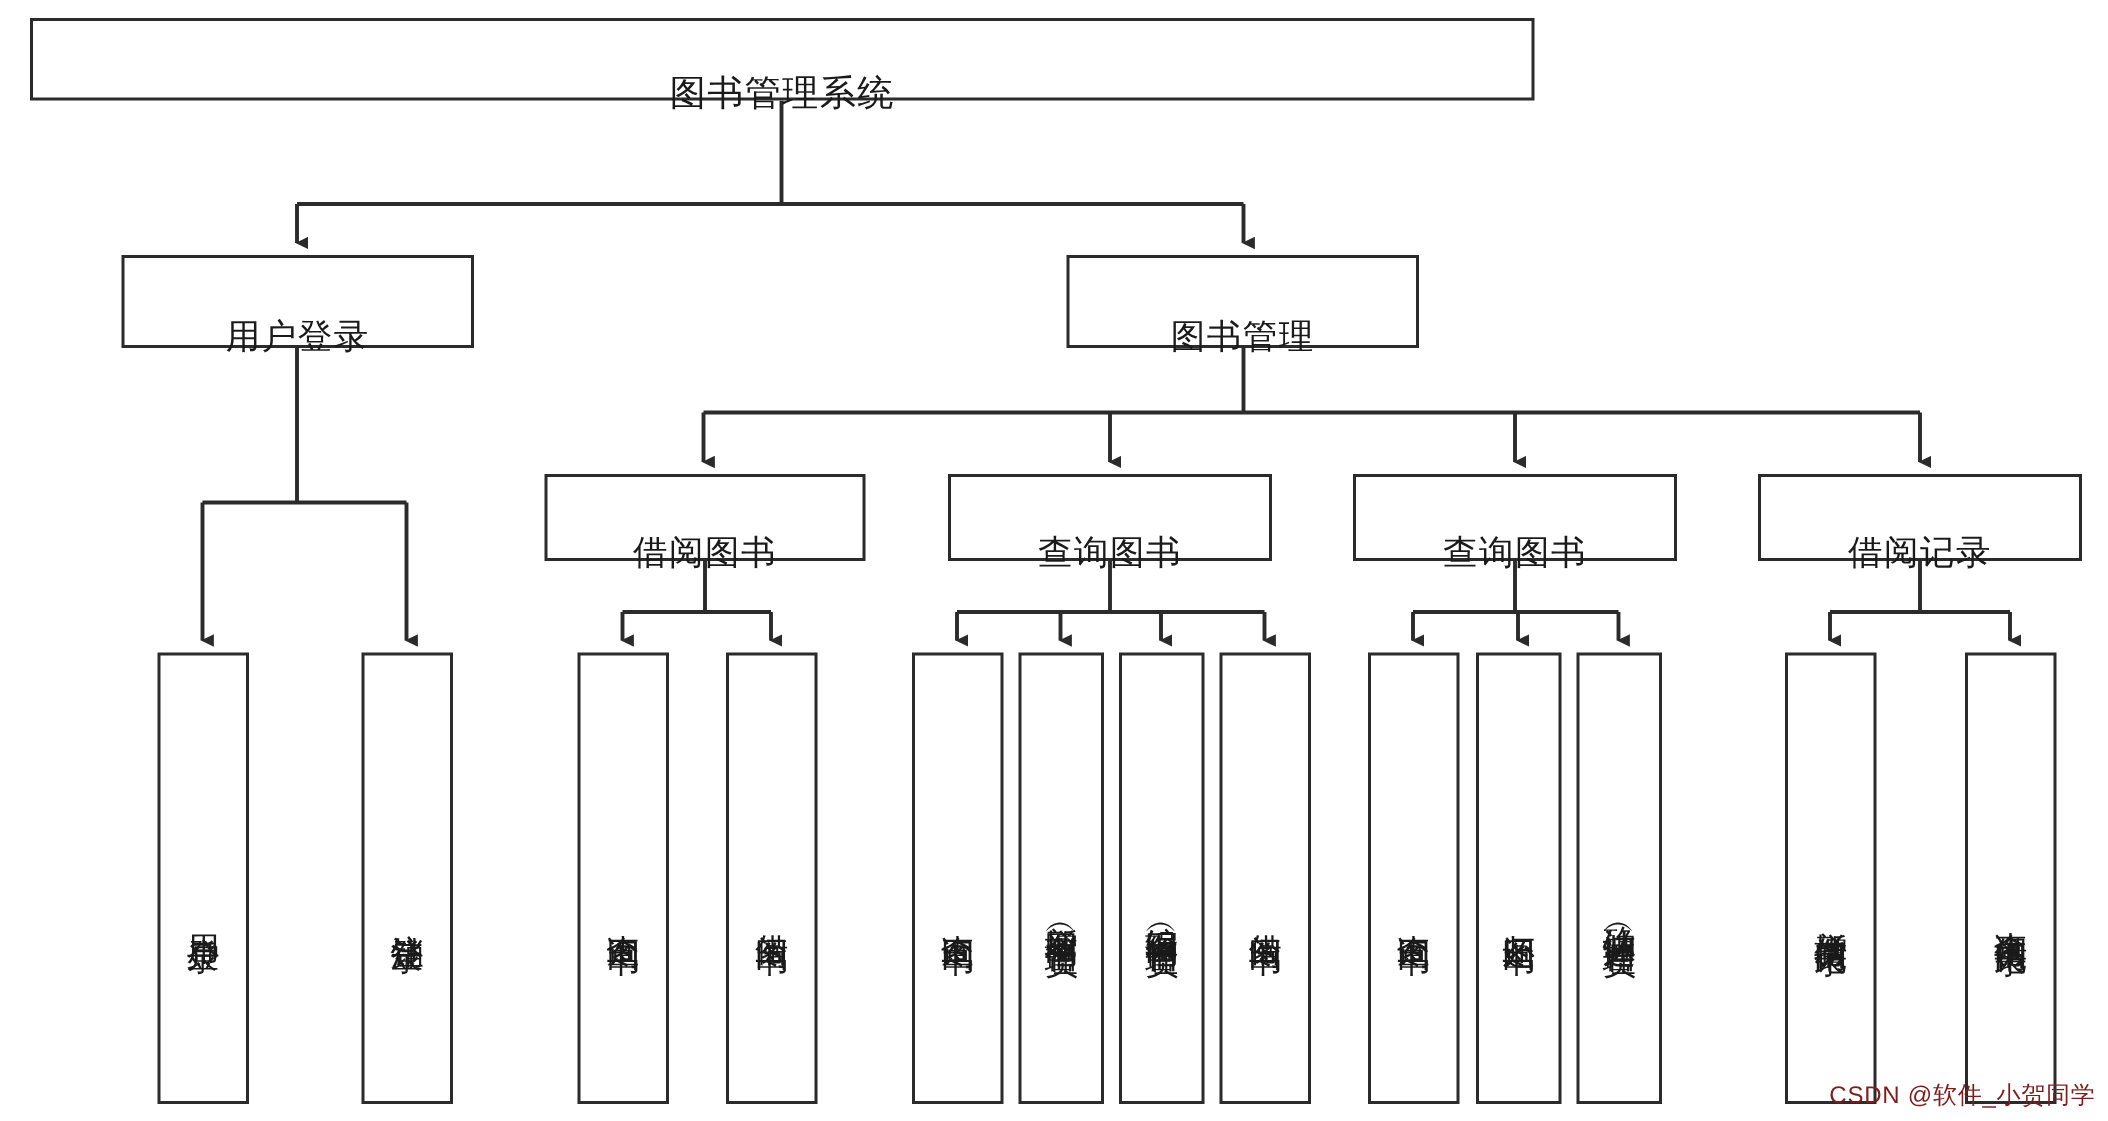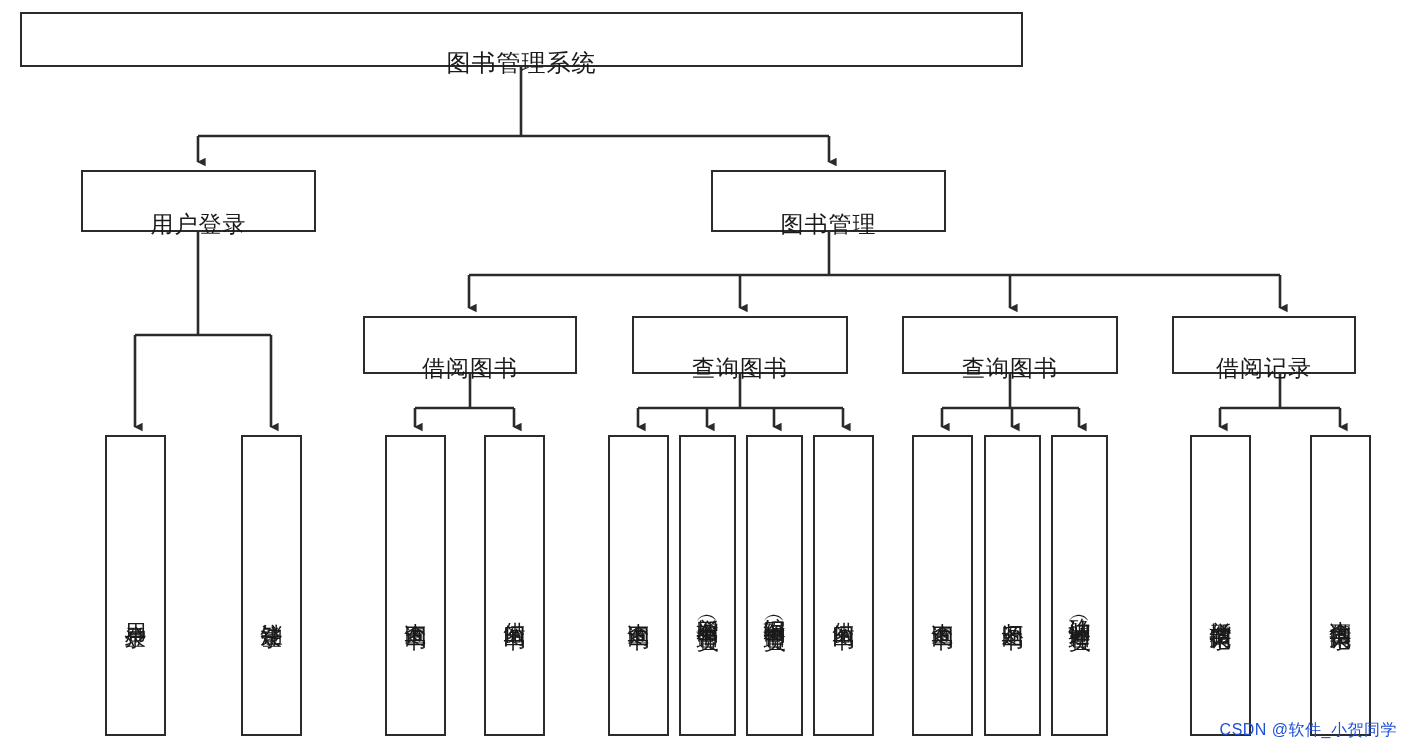"借阅记录" div.node { width: 184px -> 216px }
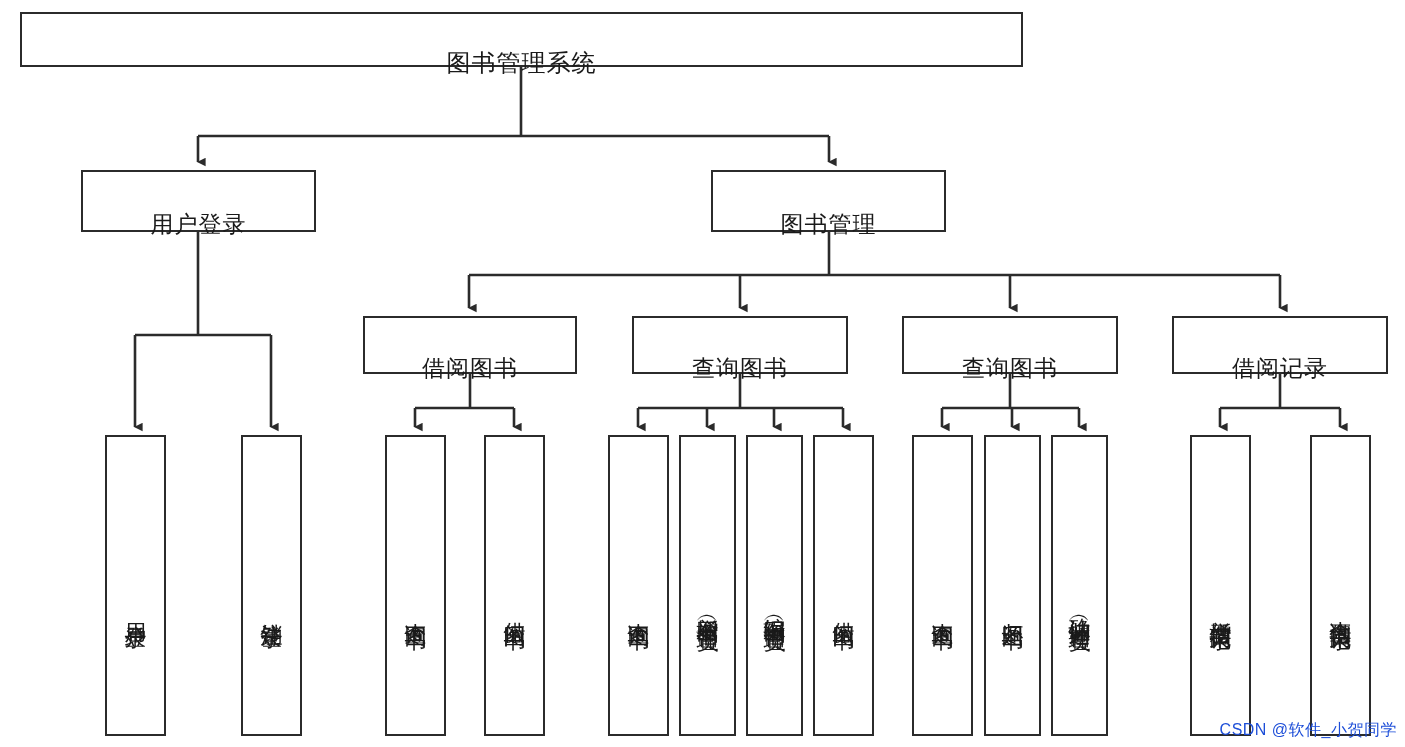"CSDN @软件_小贺同学" .watermark { color: #1d4ed8 -> #7f1d1d }
